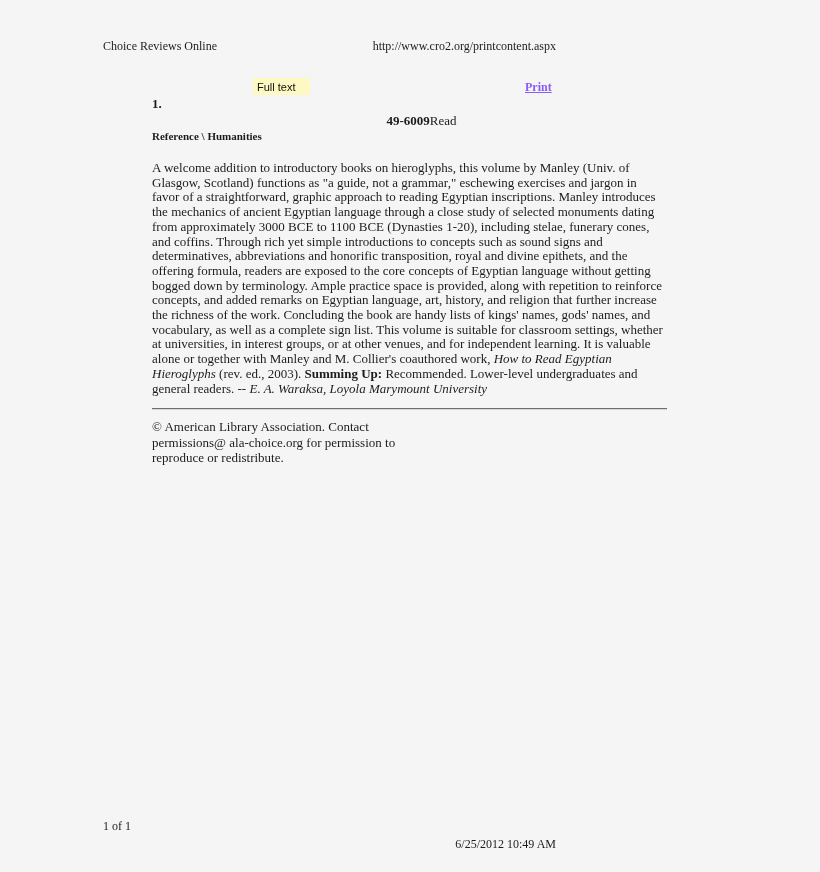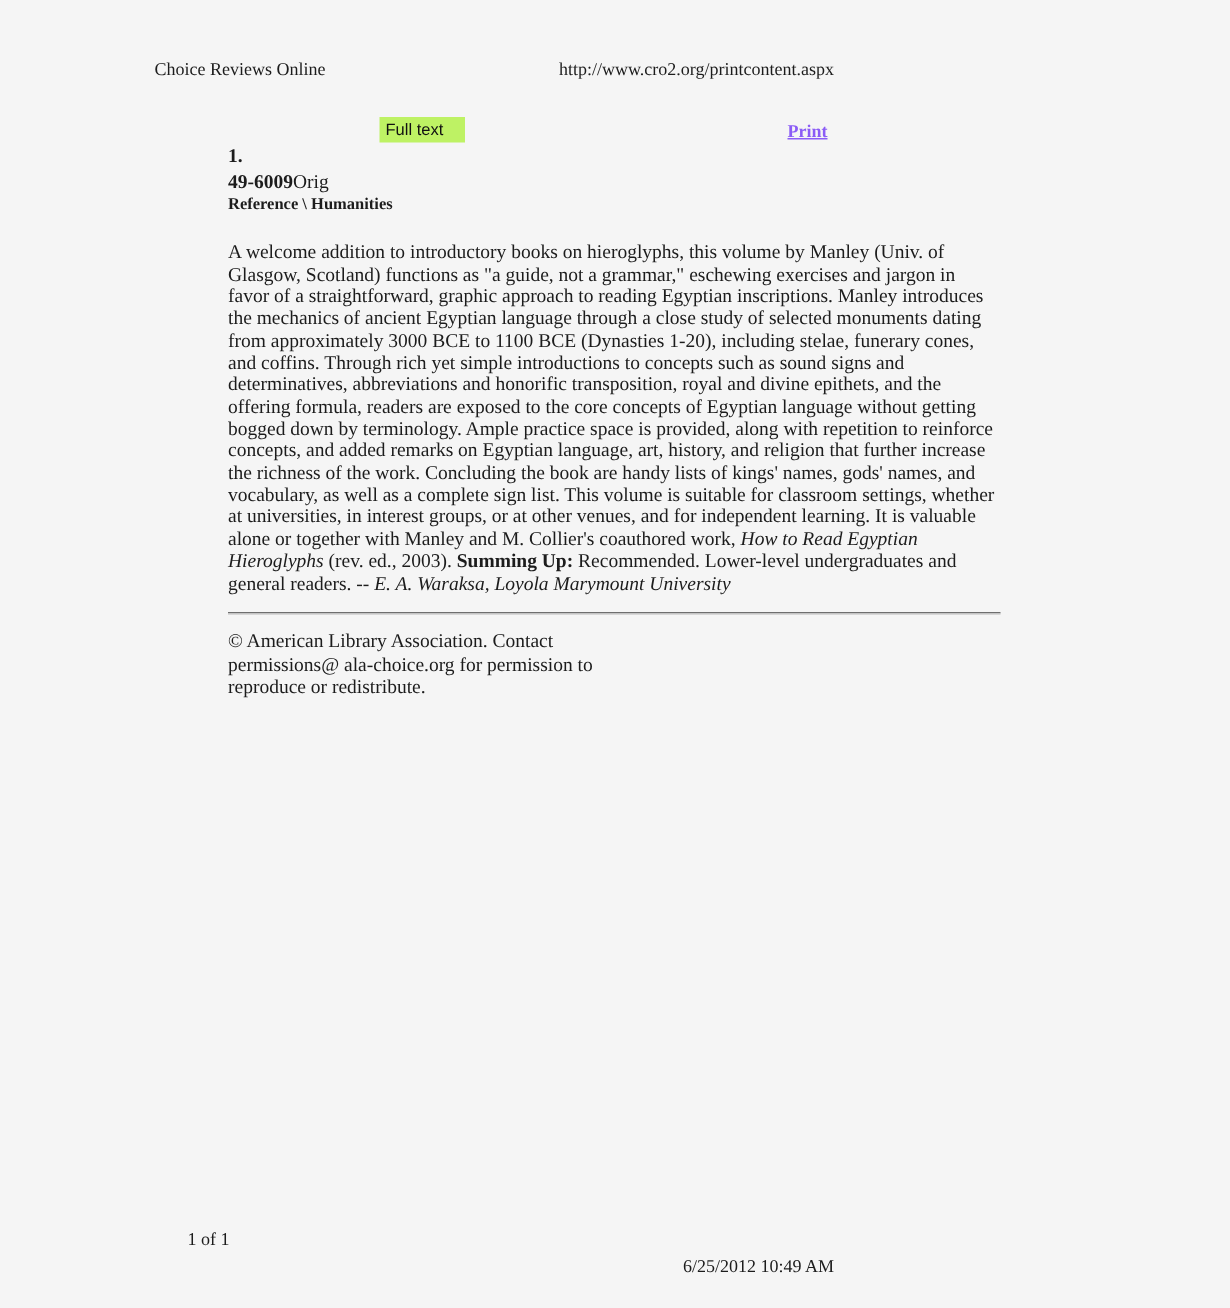"Full text" .fulltext-btn { background: #bef264 -> #fef9c3 }
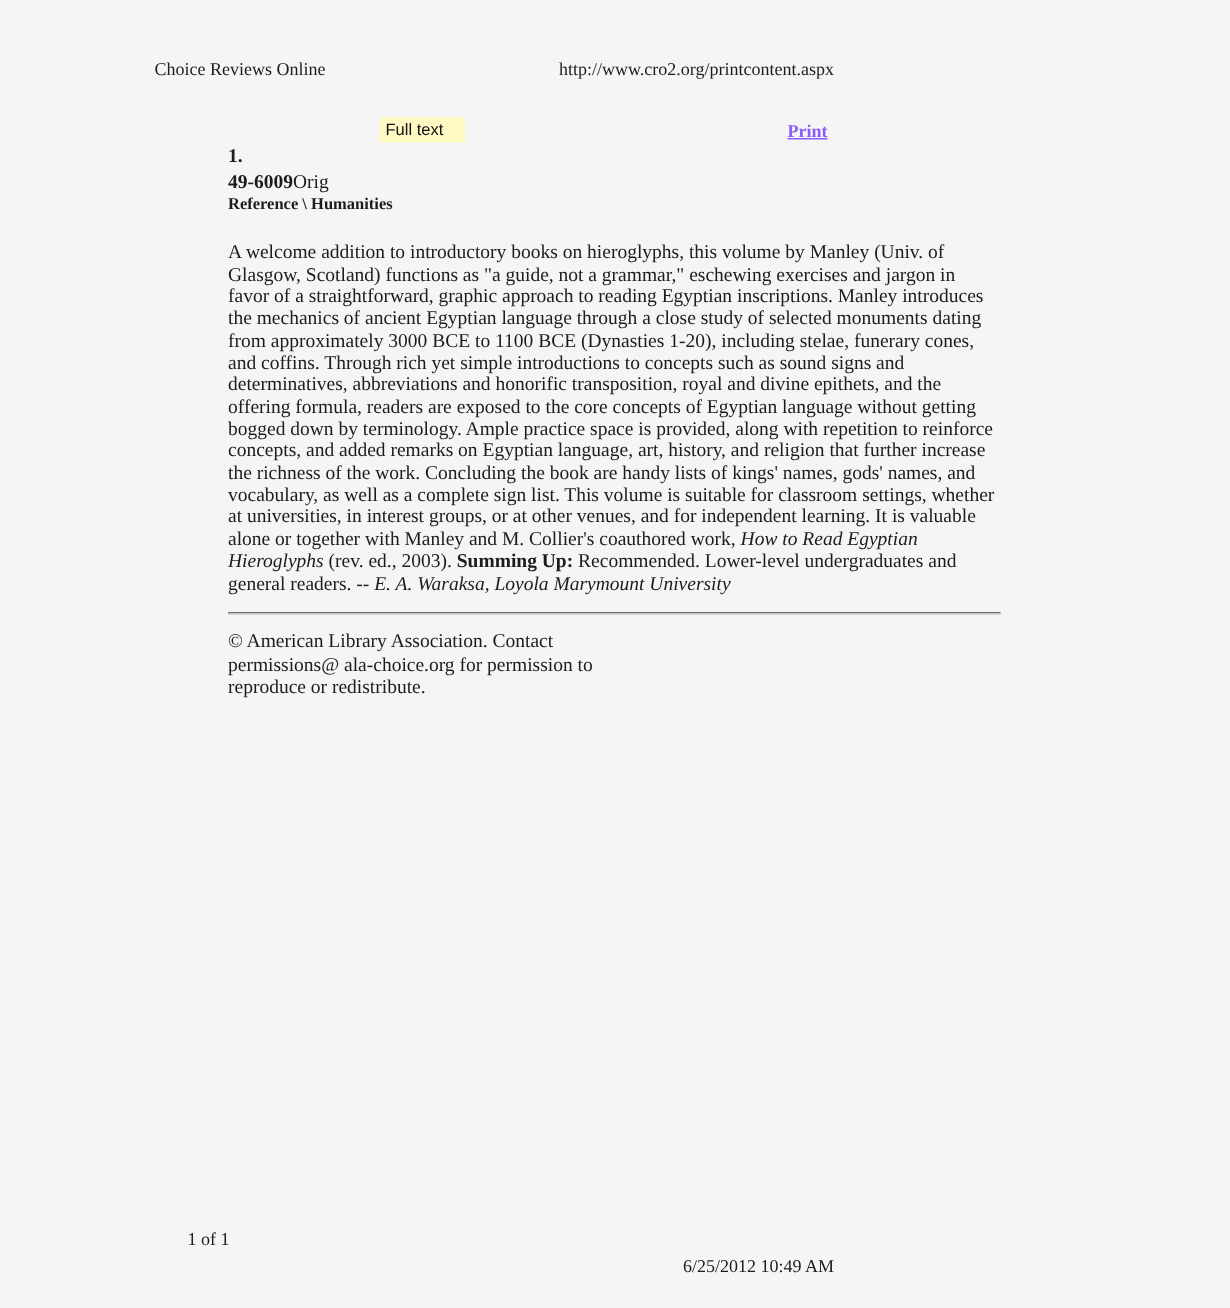"49-6009" .id-row { justify-content: flex-start -> center; margin-left: none -> 24px }
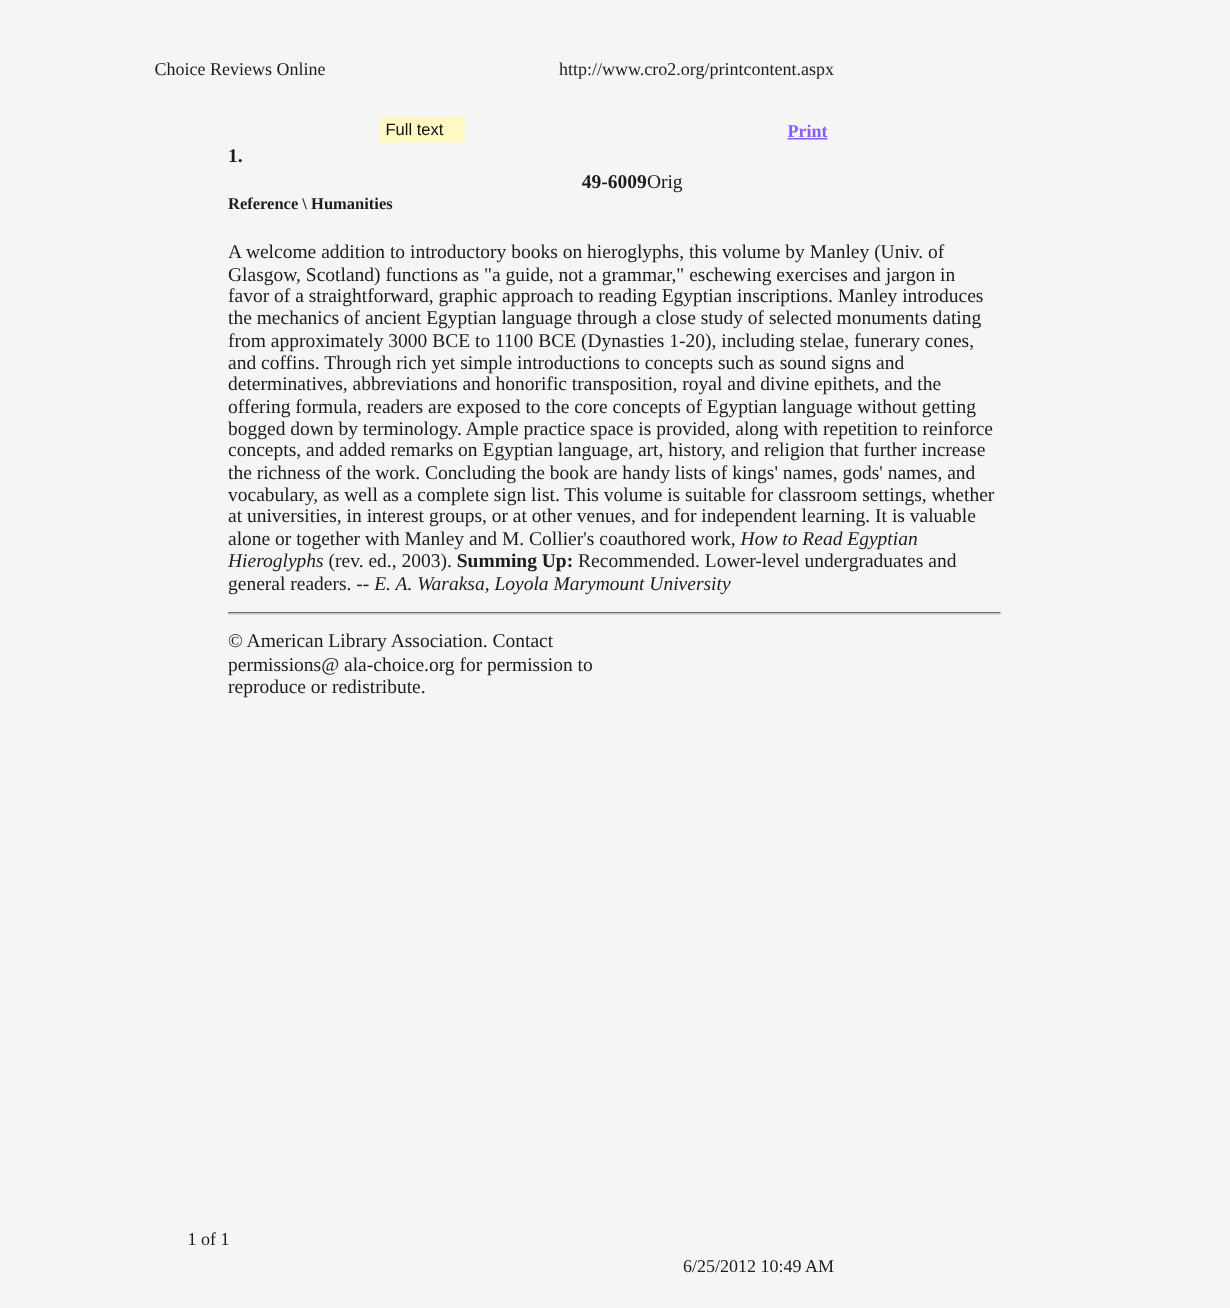"Orig" span.orig { text: Orig -> Read }
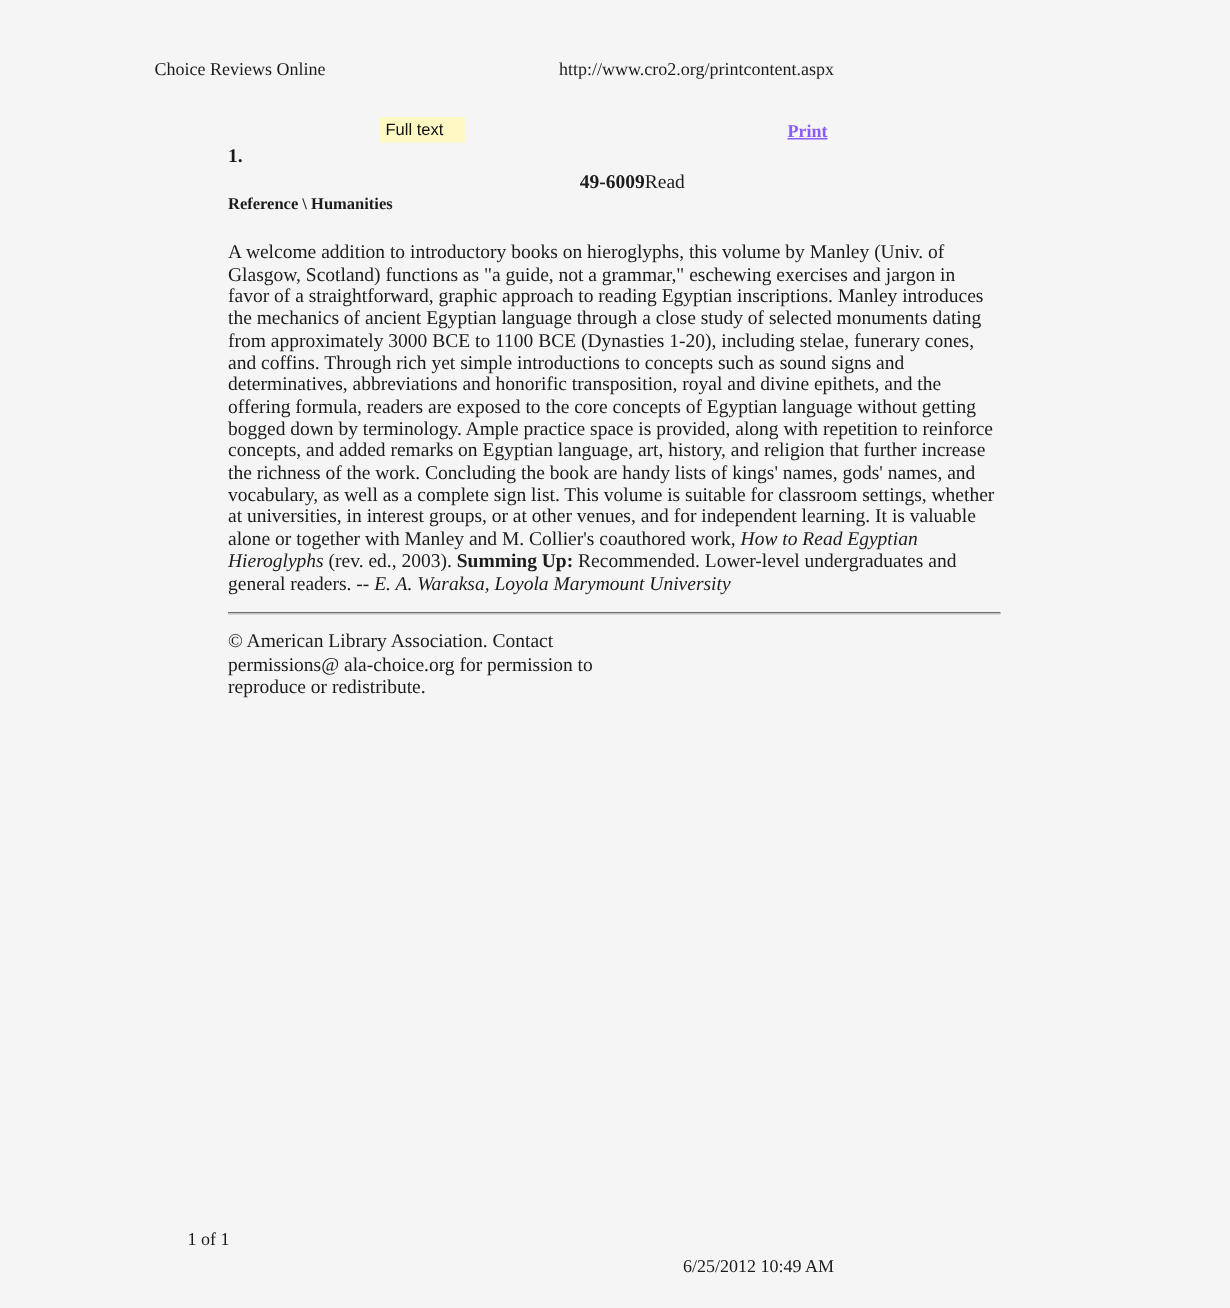"1 of 1" .ftr-left { margin-left: 22px -> none }
